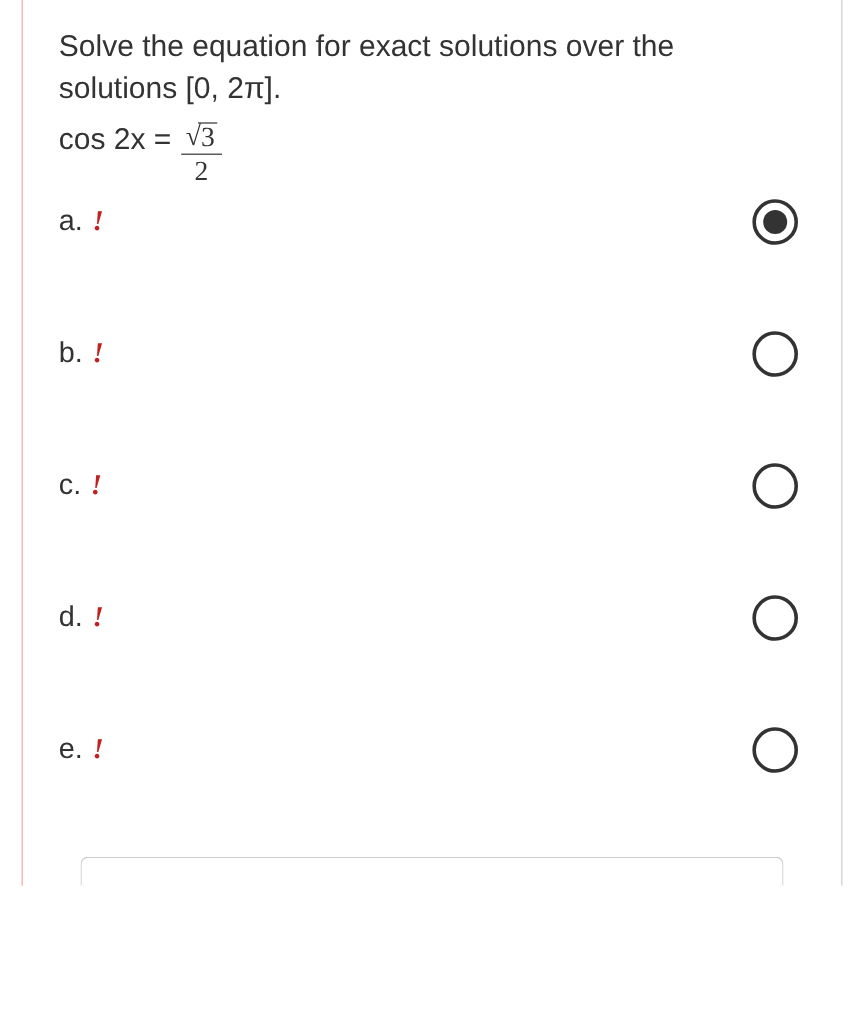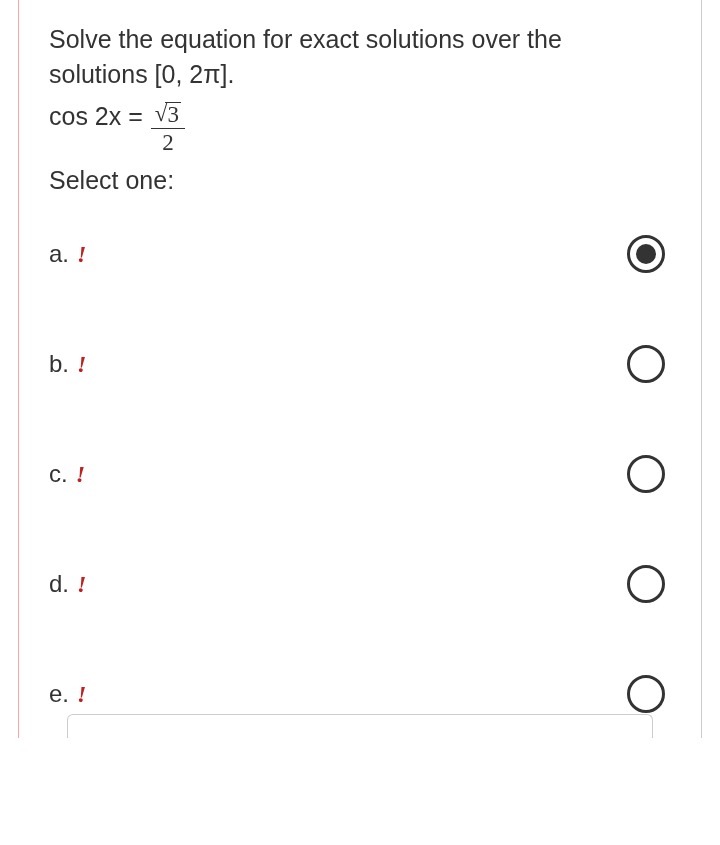"Select one:" div.select-one { html: <div>Select one:</div> -> none }
